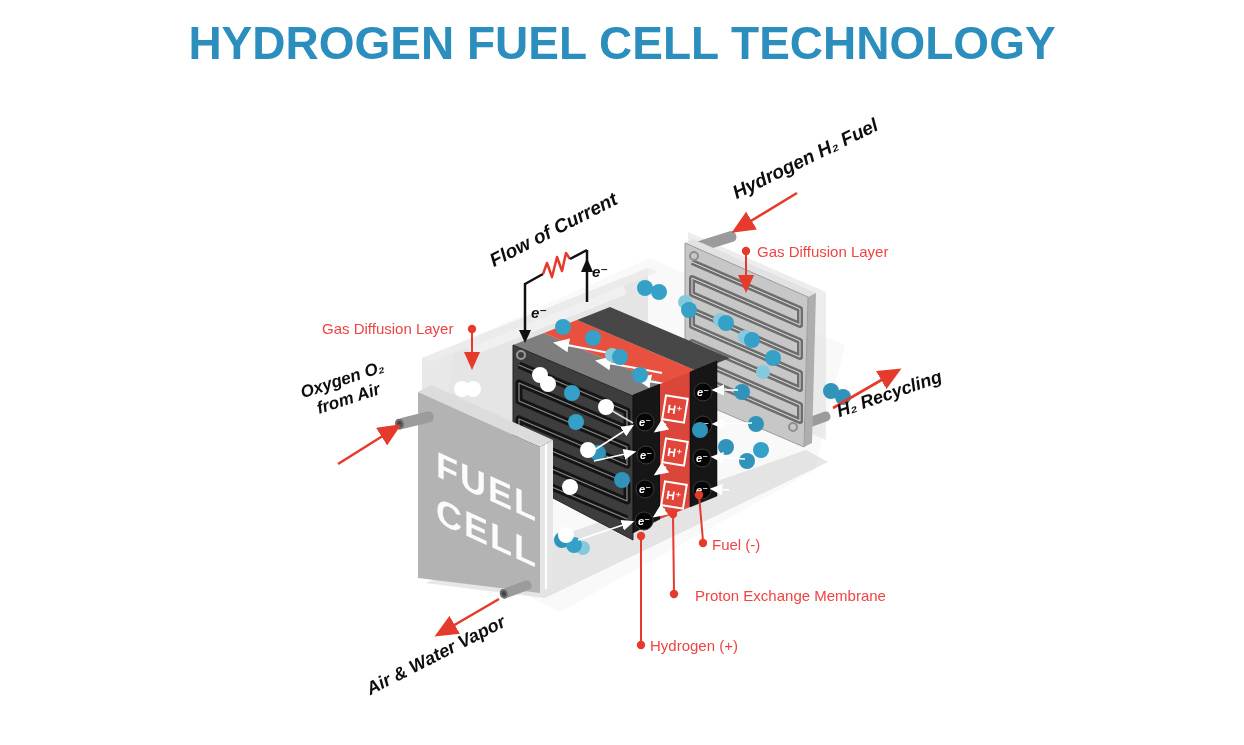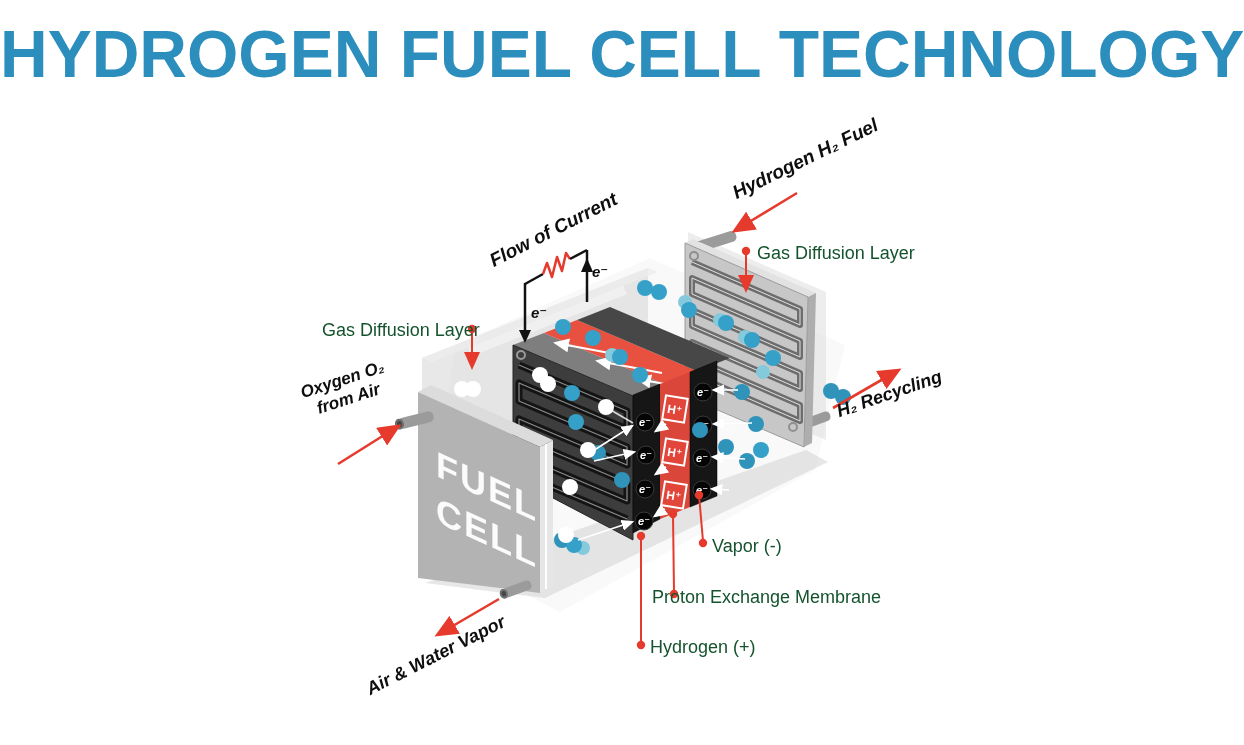"HYDROGEN FUEL CELL TECHNOLOGY" .page-title { font-size: 66px -> 46px }
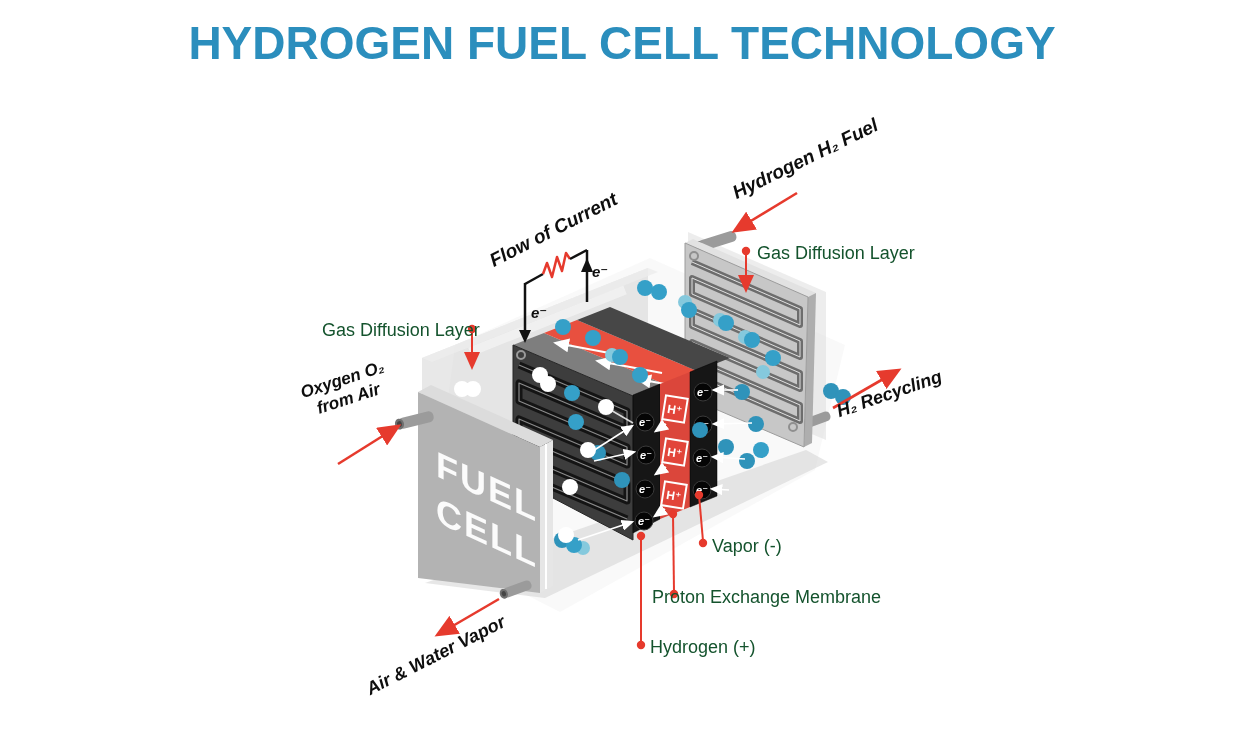"Gas Diffusion Layer" .part-label { color: #14532d -> #ef4444; font-size: 18px -> 15px }
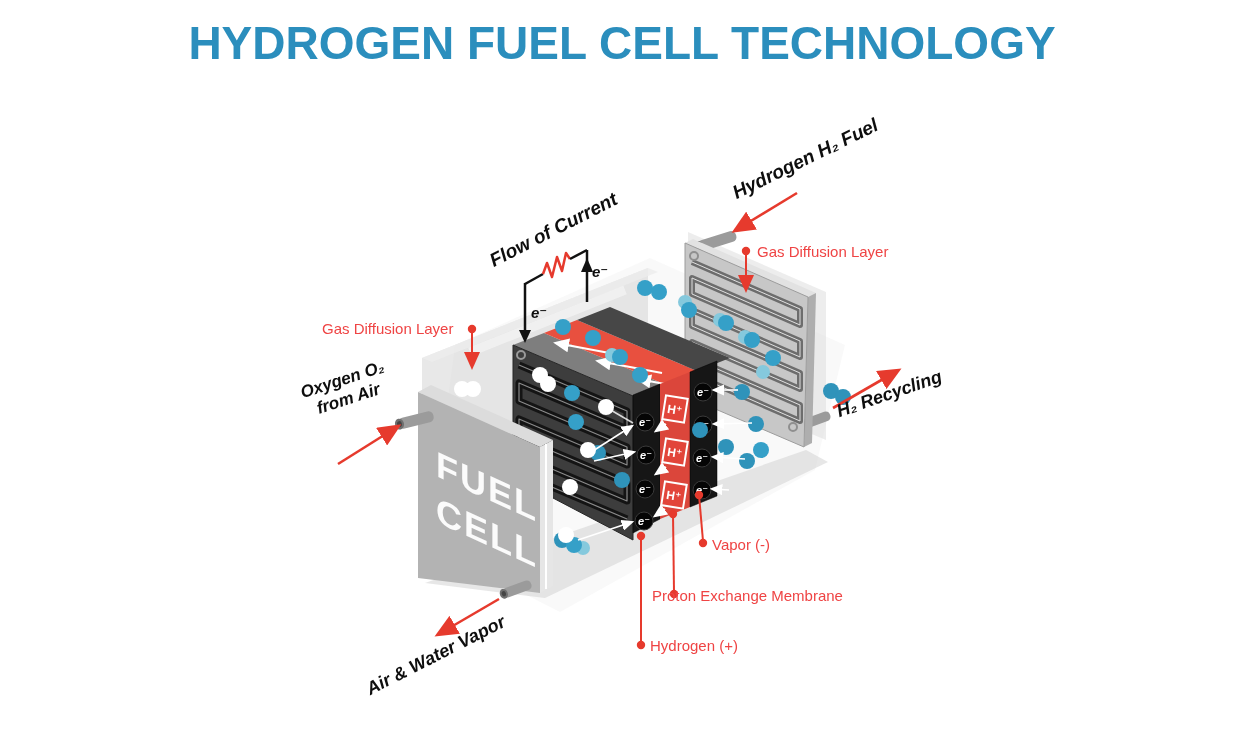"Vapor (-)" div.part-label { text: Vapor -> Fuel }
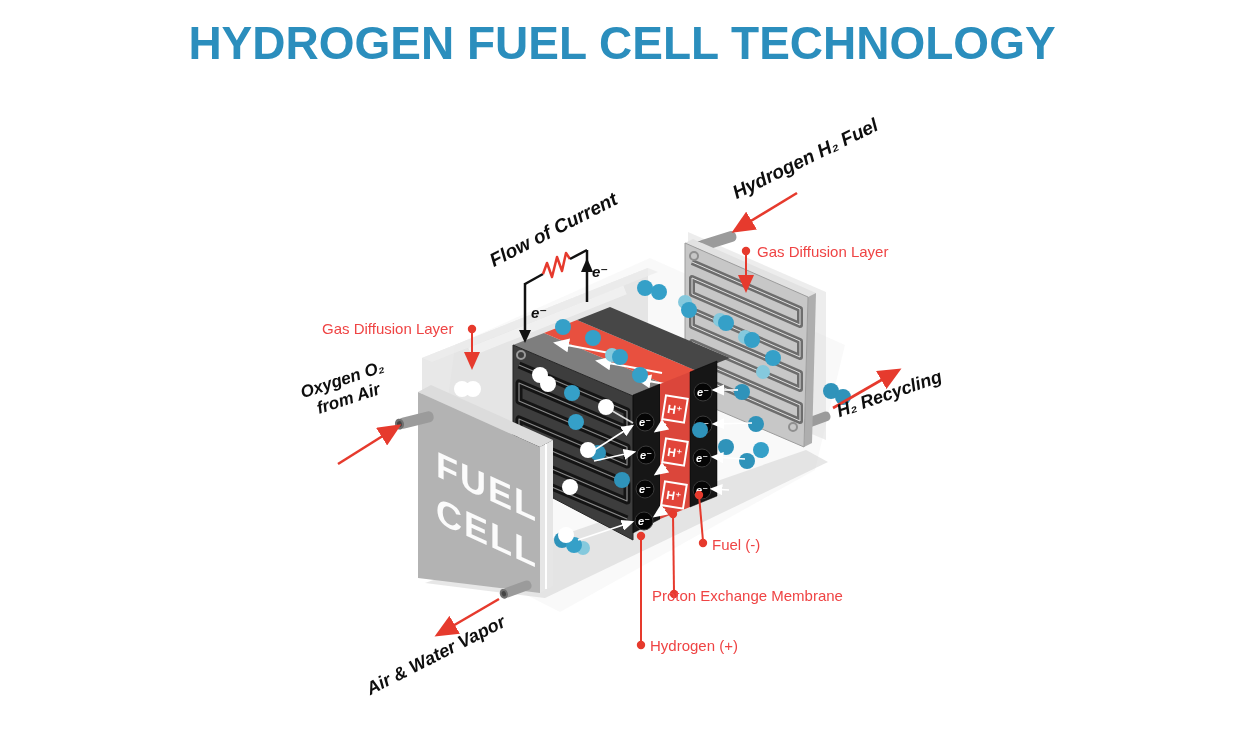"Proton Exchange Membrane" #lbl-pem { left: 652px -> 695px }
